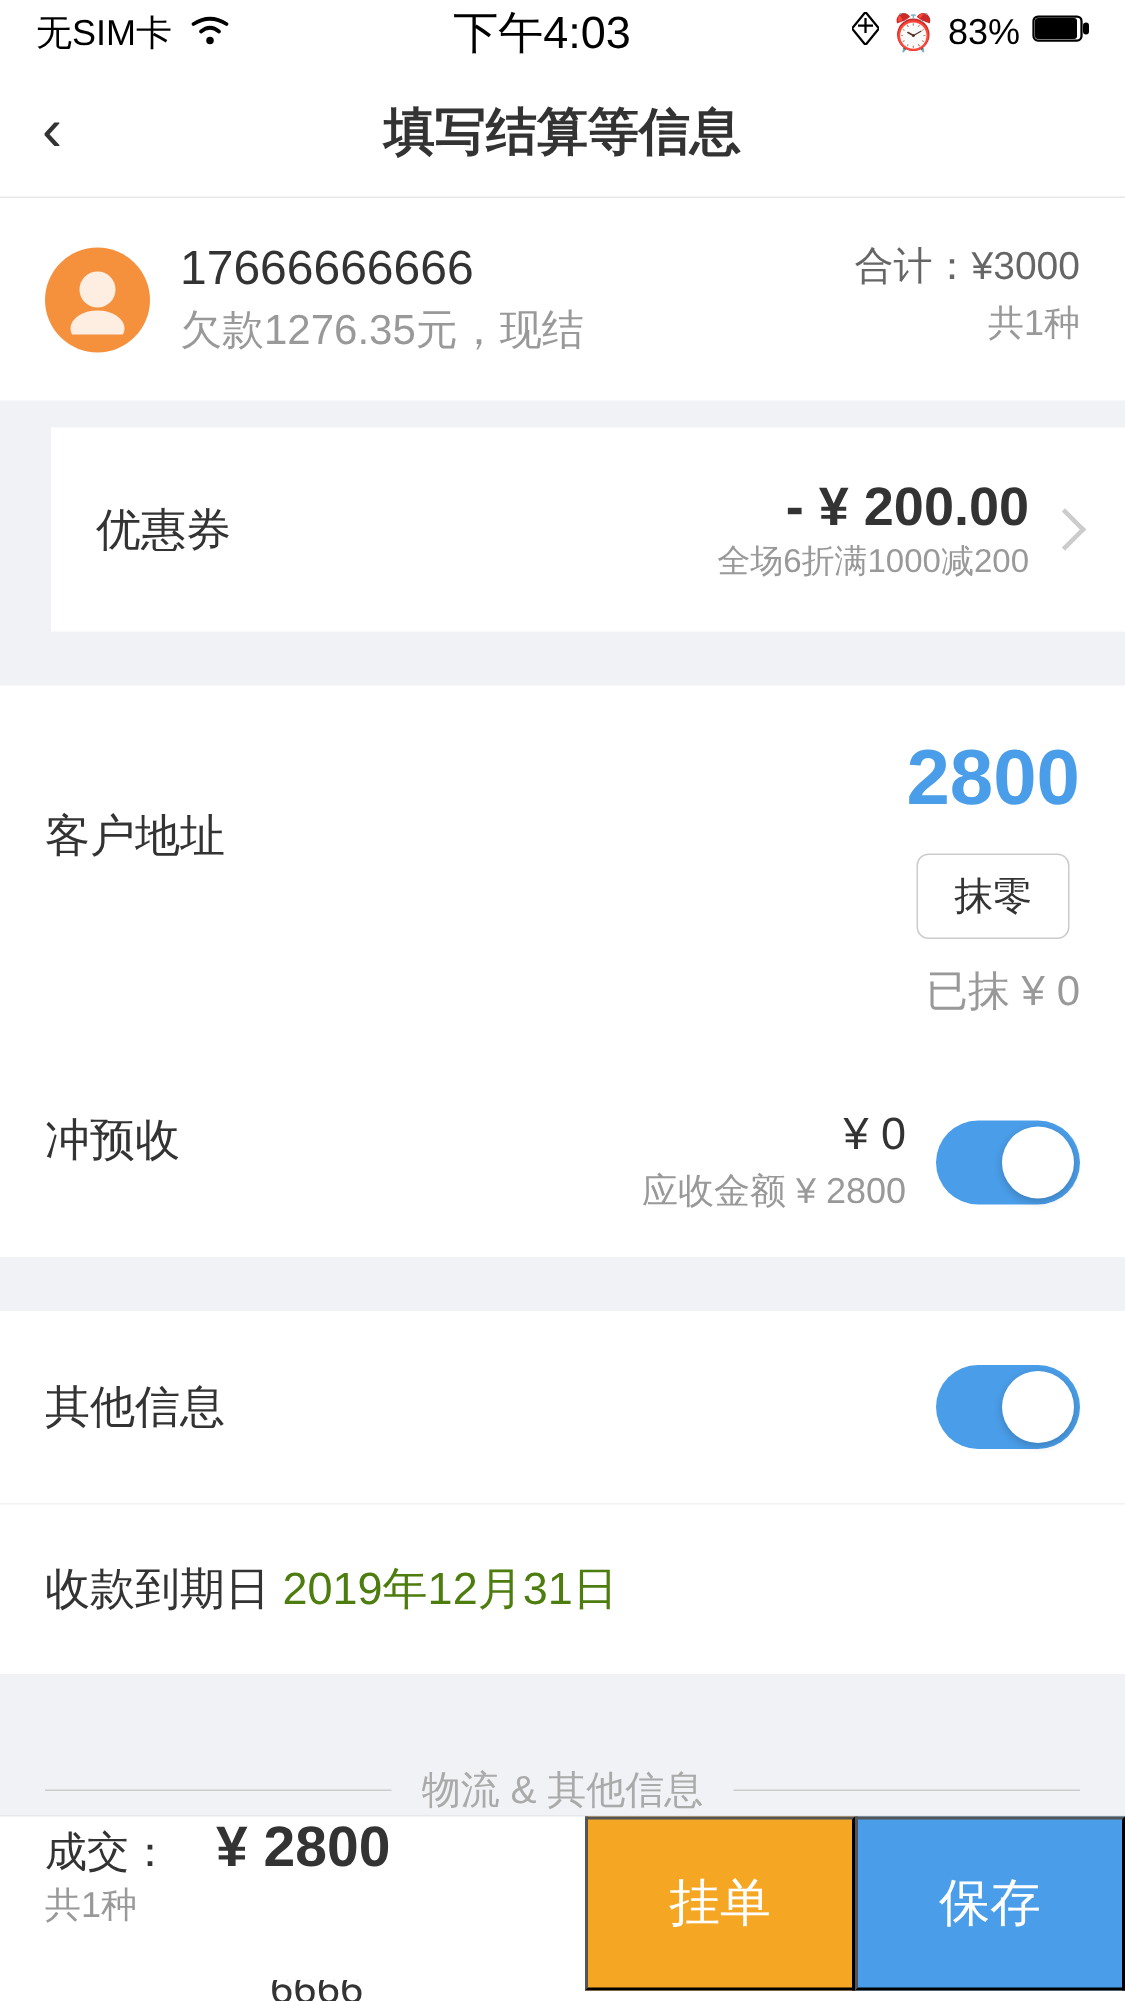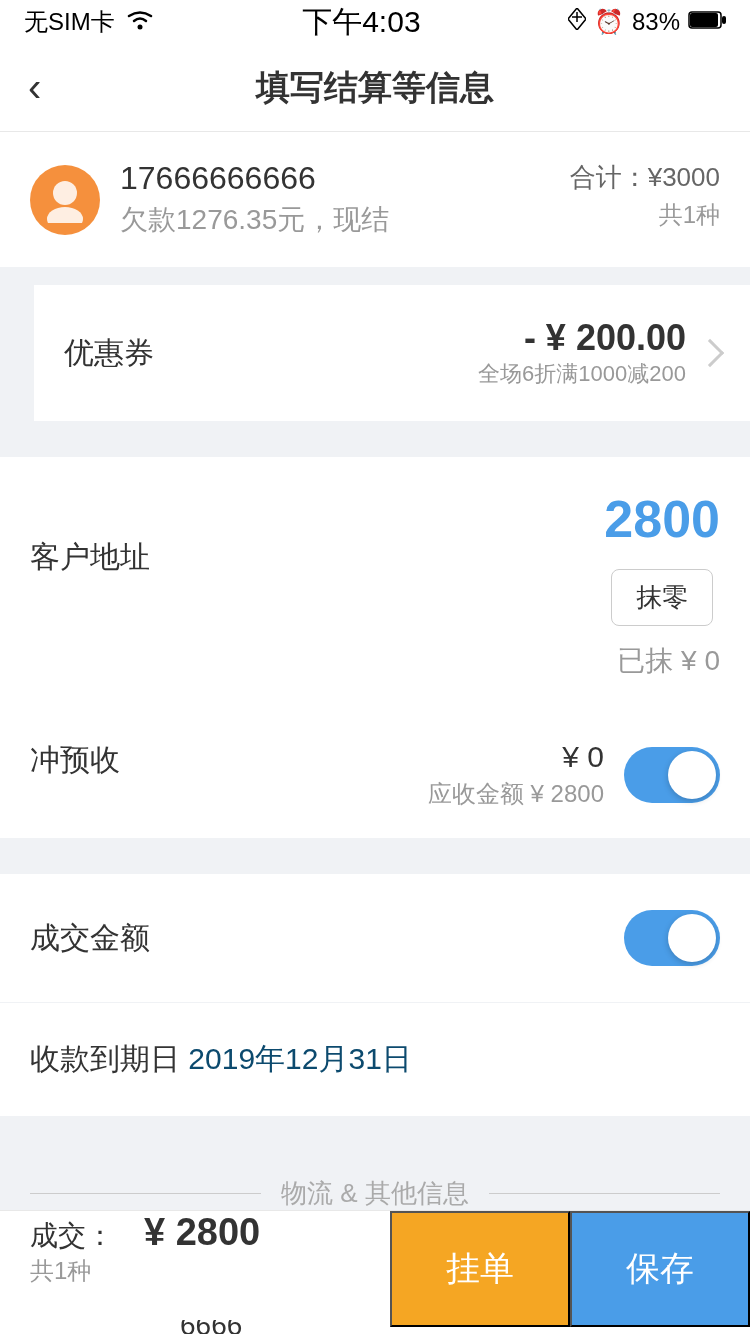"成交金额" span.debt-label { text: 成交金额 -> 其他信息 }
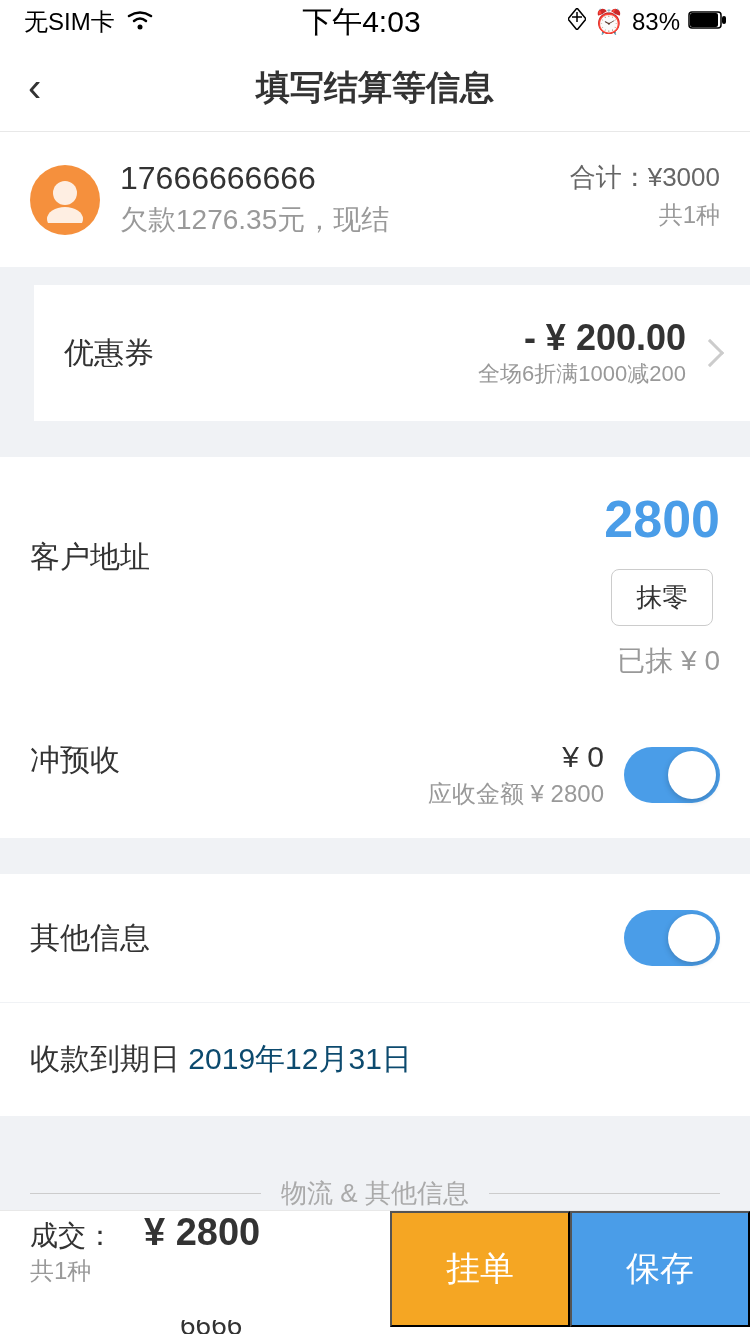"2019年12月31日" .duedate-value { color: #0c4a6e -> #4d7c0f }
